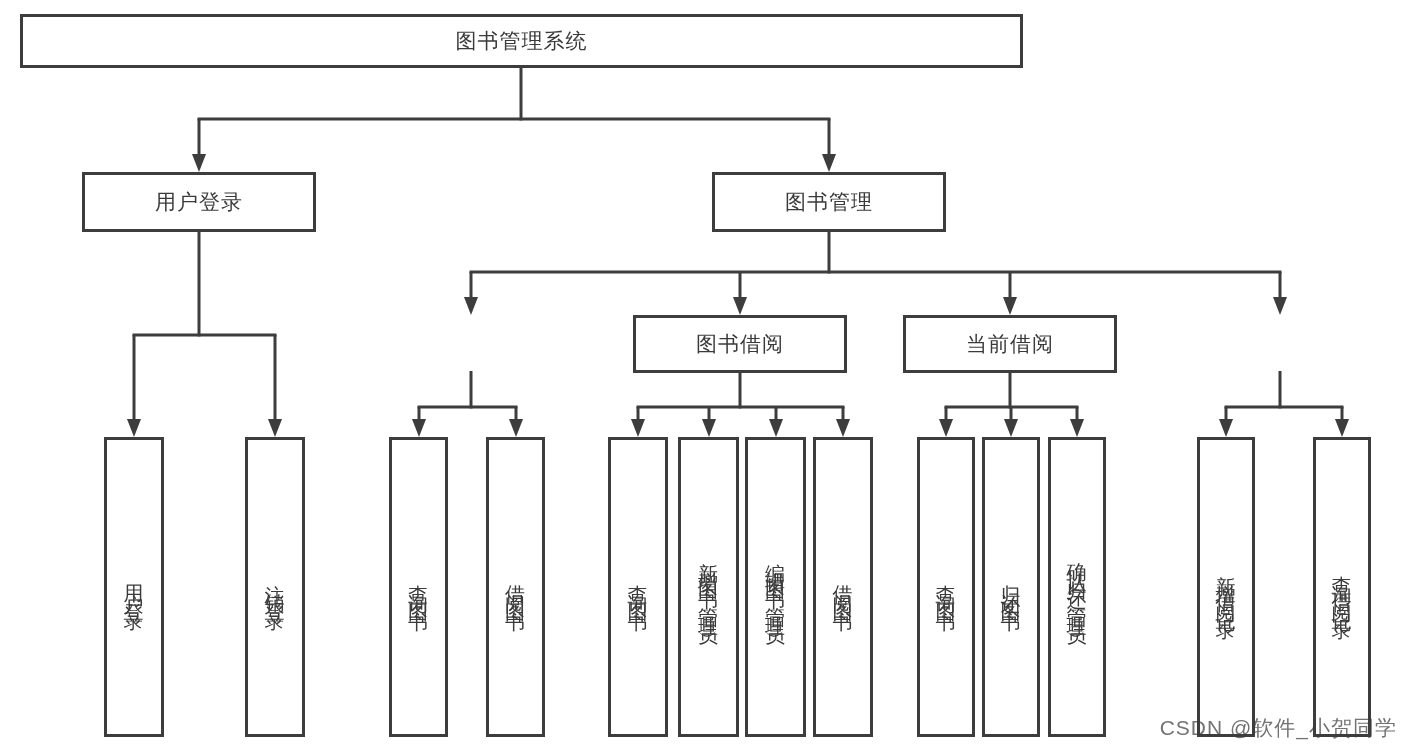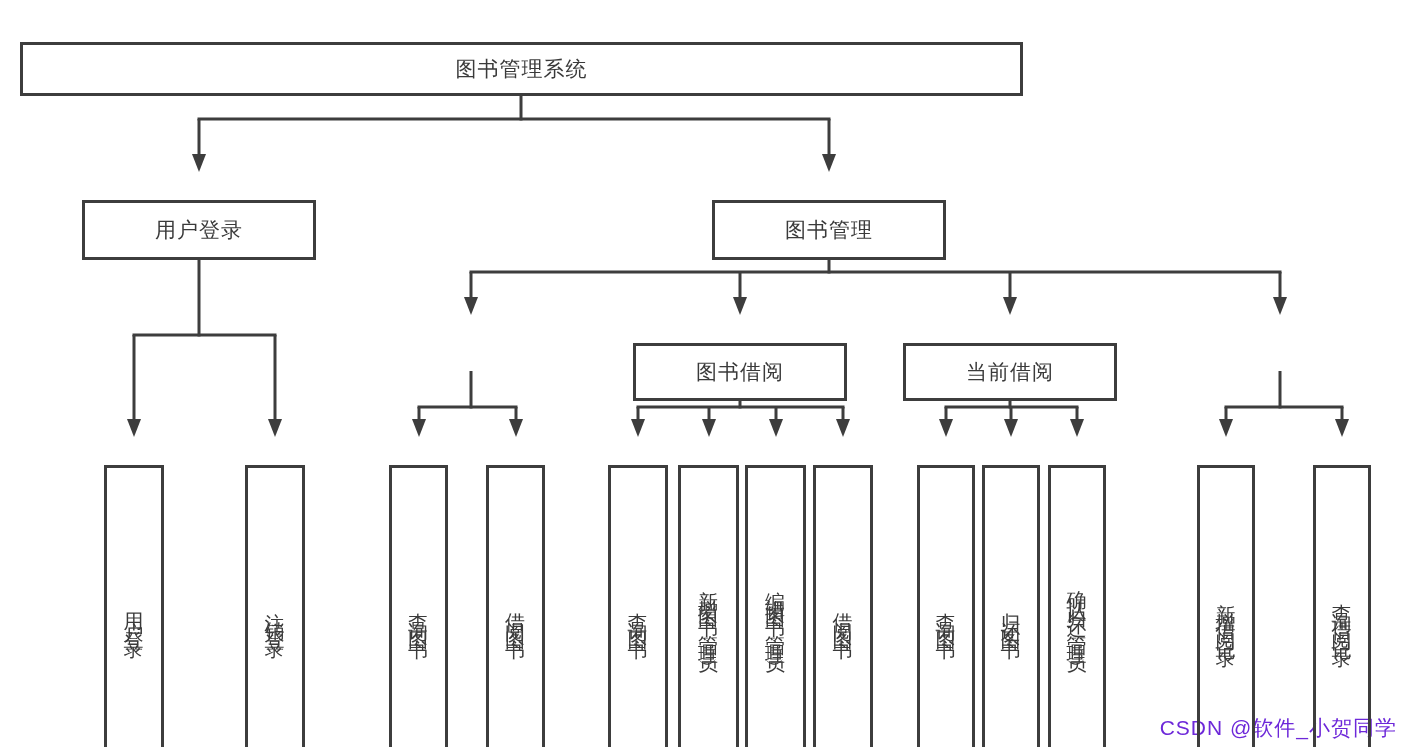"图书管理系统" .node { margin-top: 28px -> none }
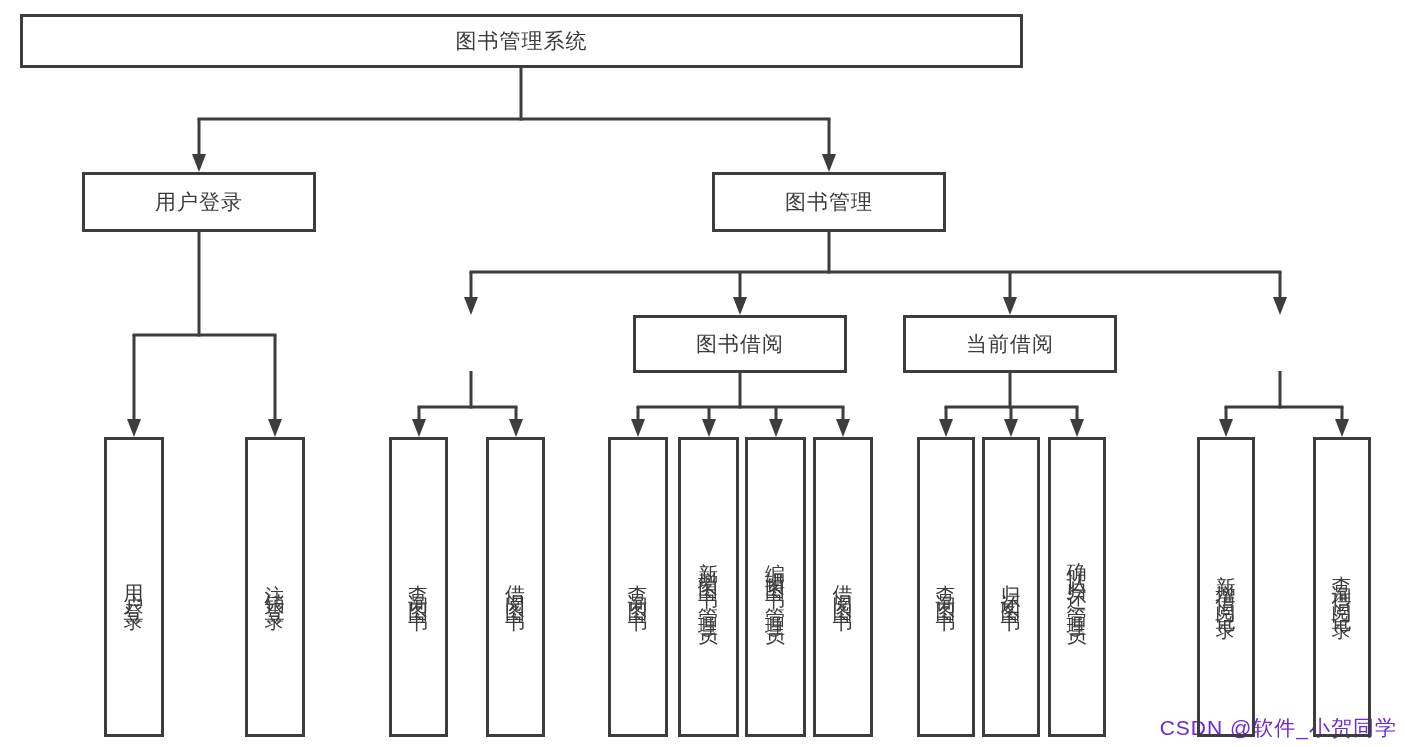"CSDN @软件_小贺同学" .watermark { color: #6d28d9 -> #737373 }
